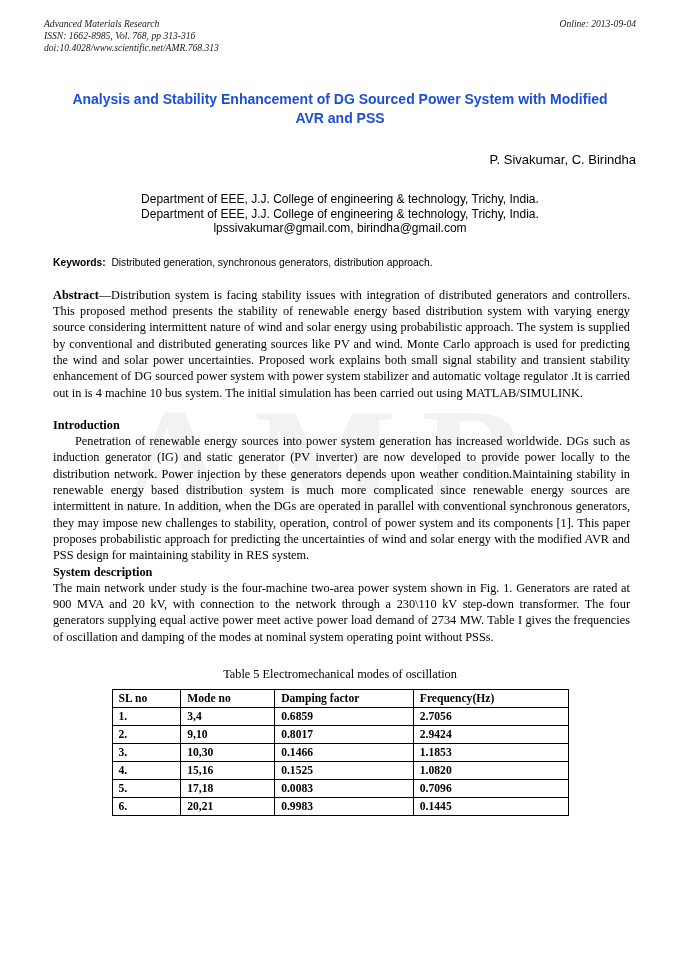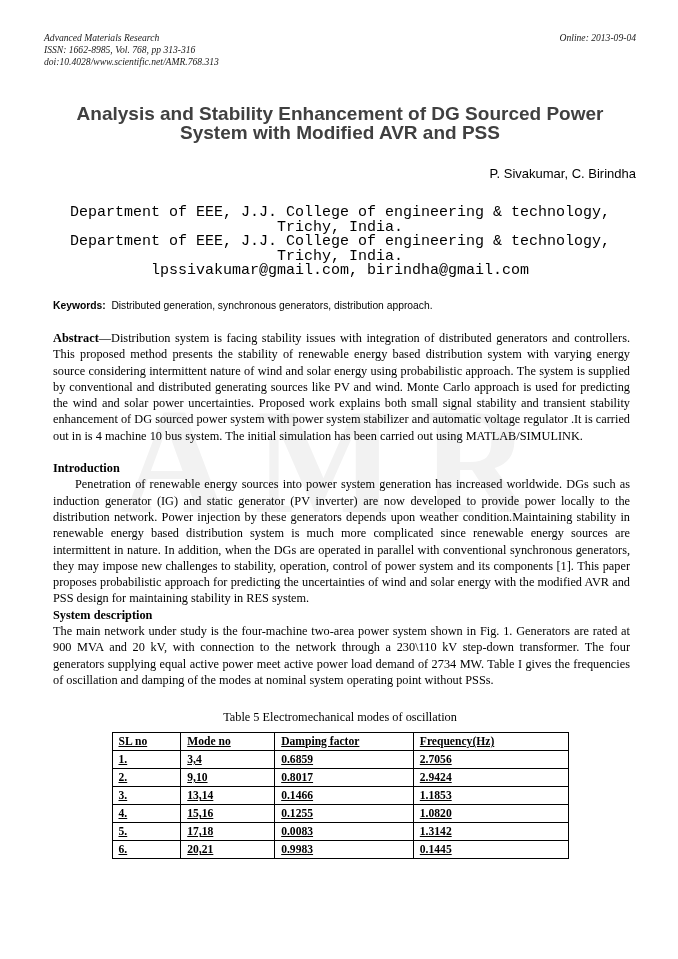"Advanced Materials Research" .content { margin-top: 24px -> none; padding: 8px 42px 0 44px -> 18px 42px 0 44px }
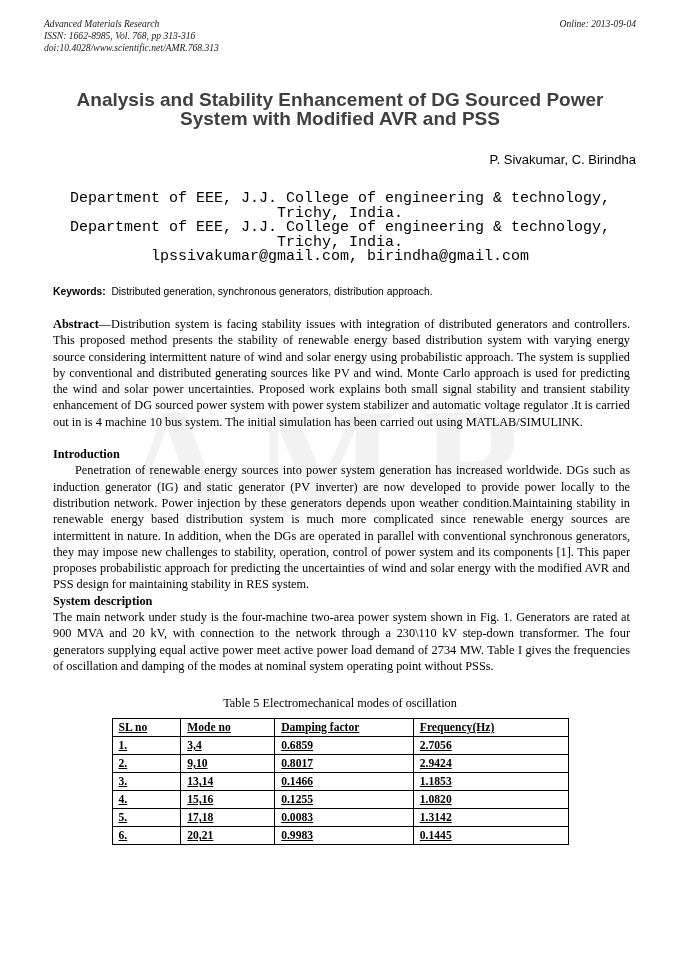"Analysis and Stability Enhancement of" .title { color: #404040 -> #1d4ed8; font-size: 19px -> 14px }
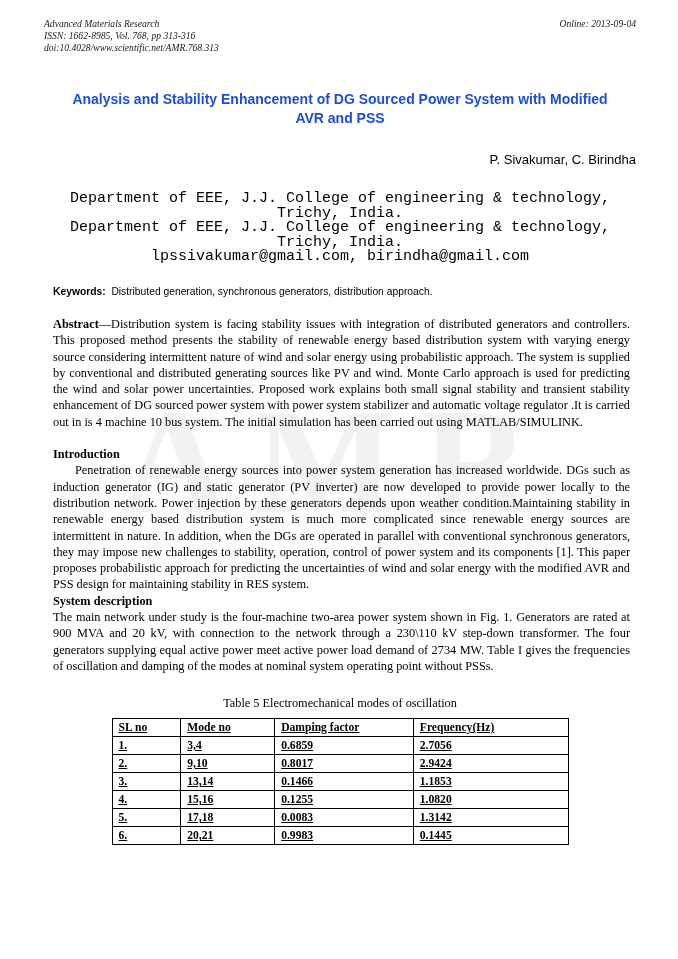"Department of EEE, J.J. College" .affiliations { font-family: Liberation Mono, monospace -> Liberation Sans, sans-serif; font-size: 15px -> 12px }
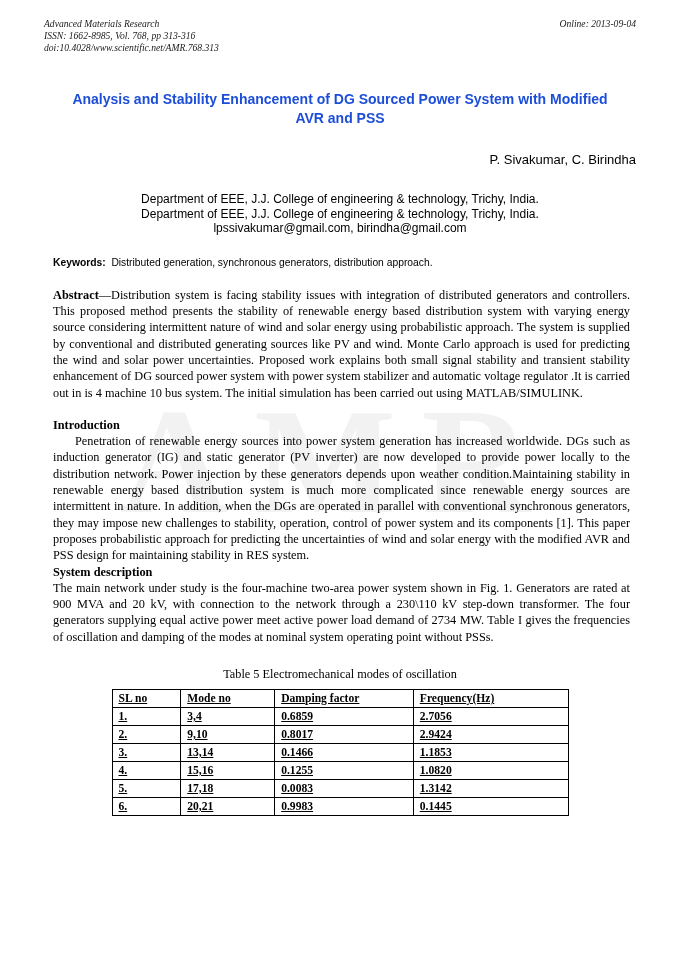"SL no" table.modes { text-decoration: underline -> none }
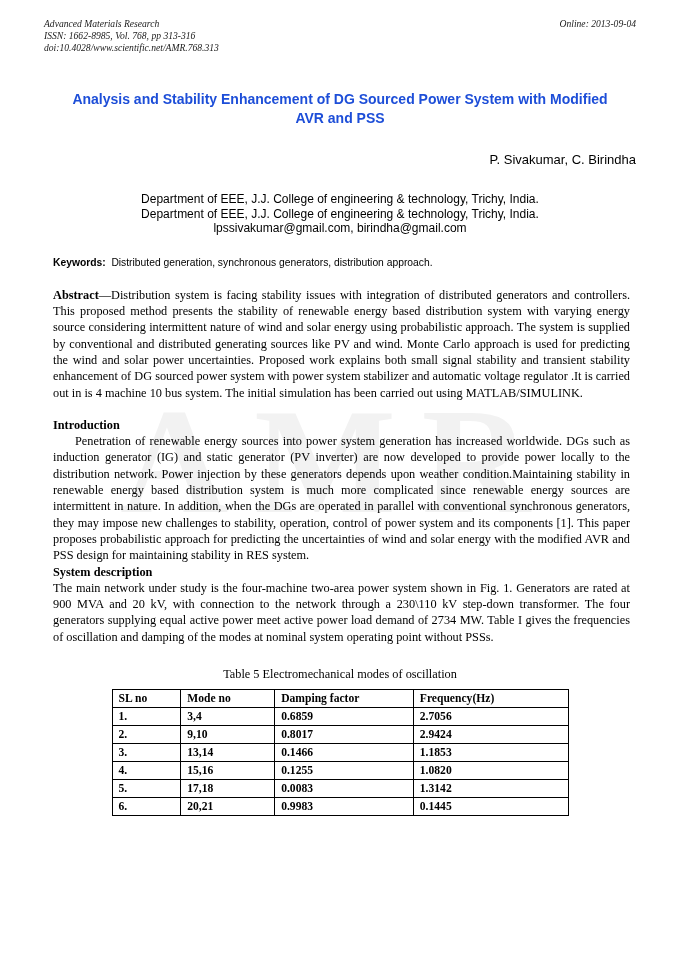"13,14" td { text: 13,14 -> 10,30 }
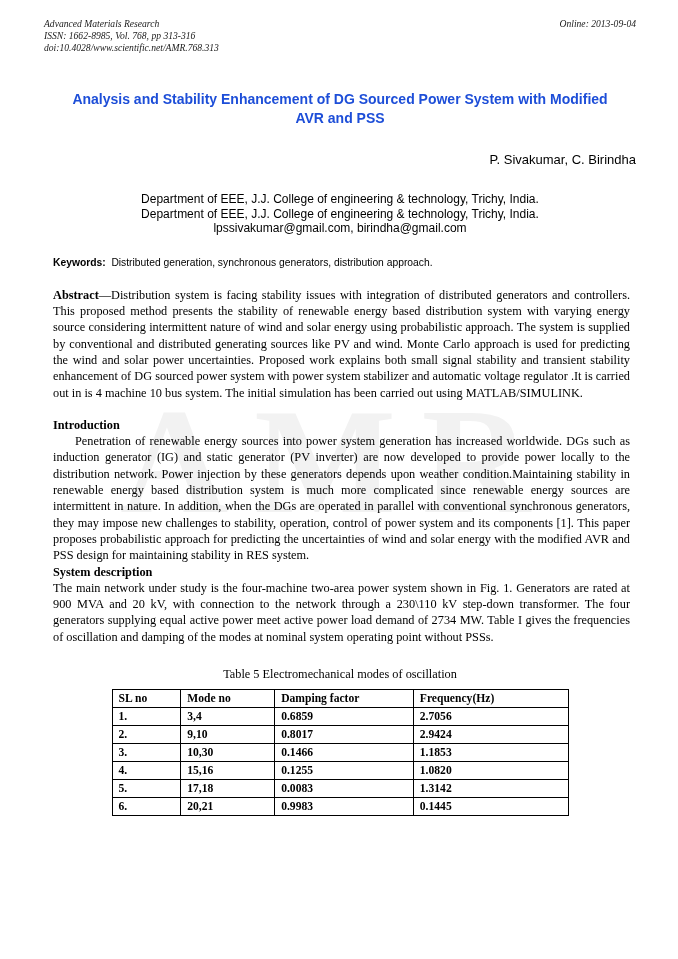"0.1255" td { text: 0.1255 -> 0.1525 }
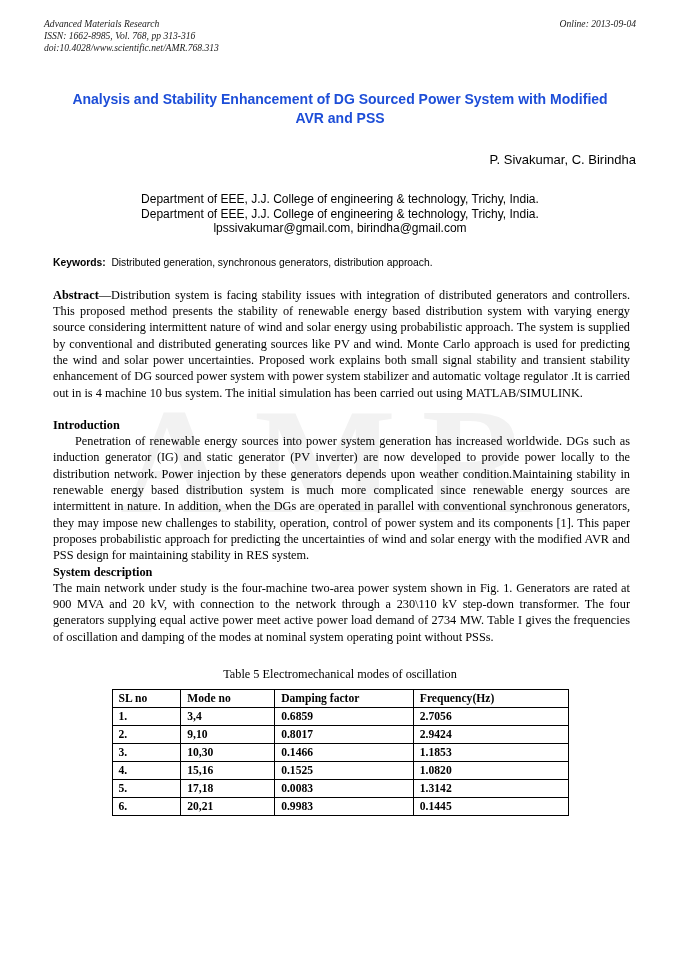"1.3142" td { text: 1.3142 -> 0.7096 }
